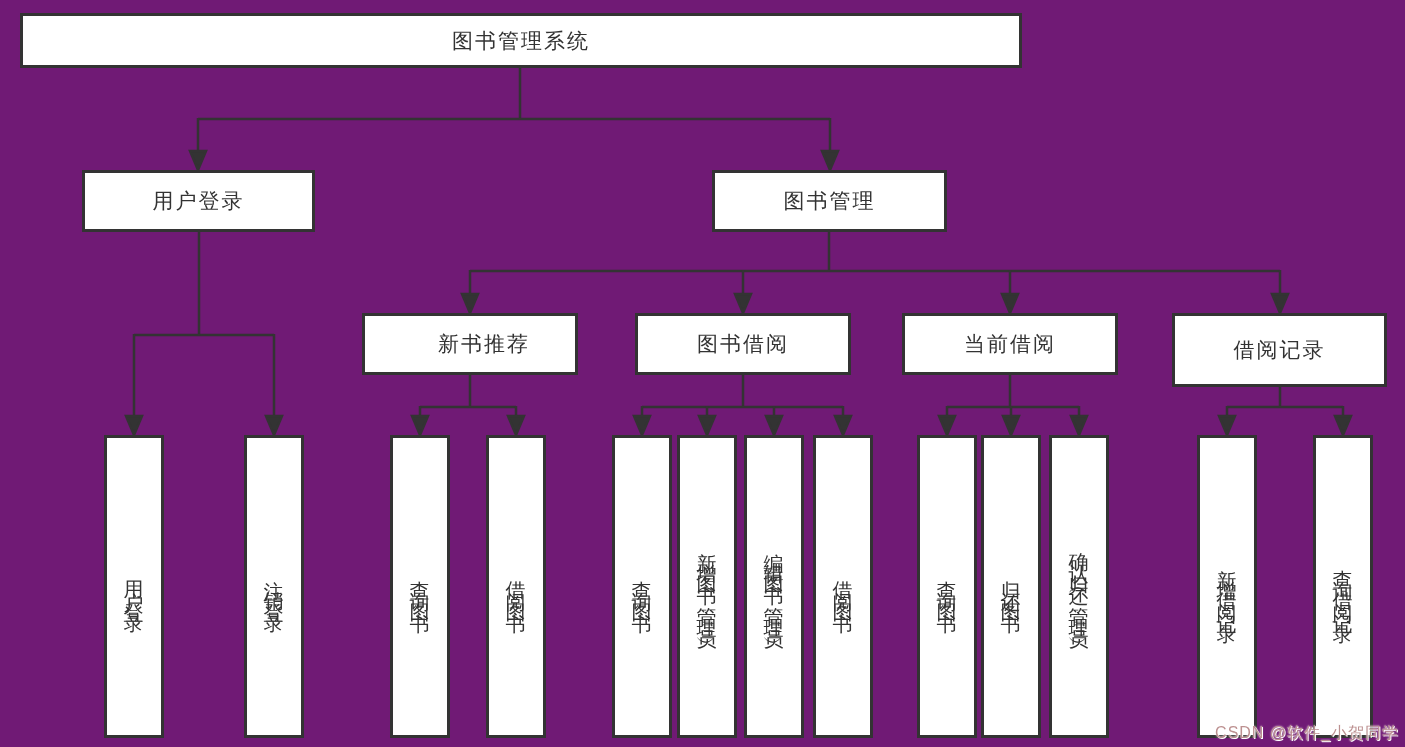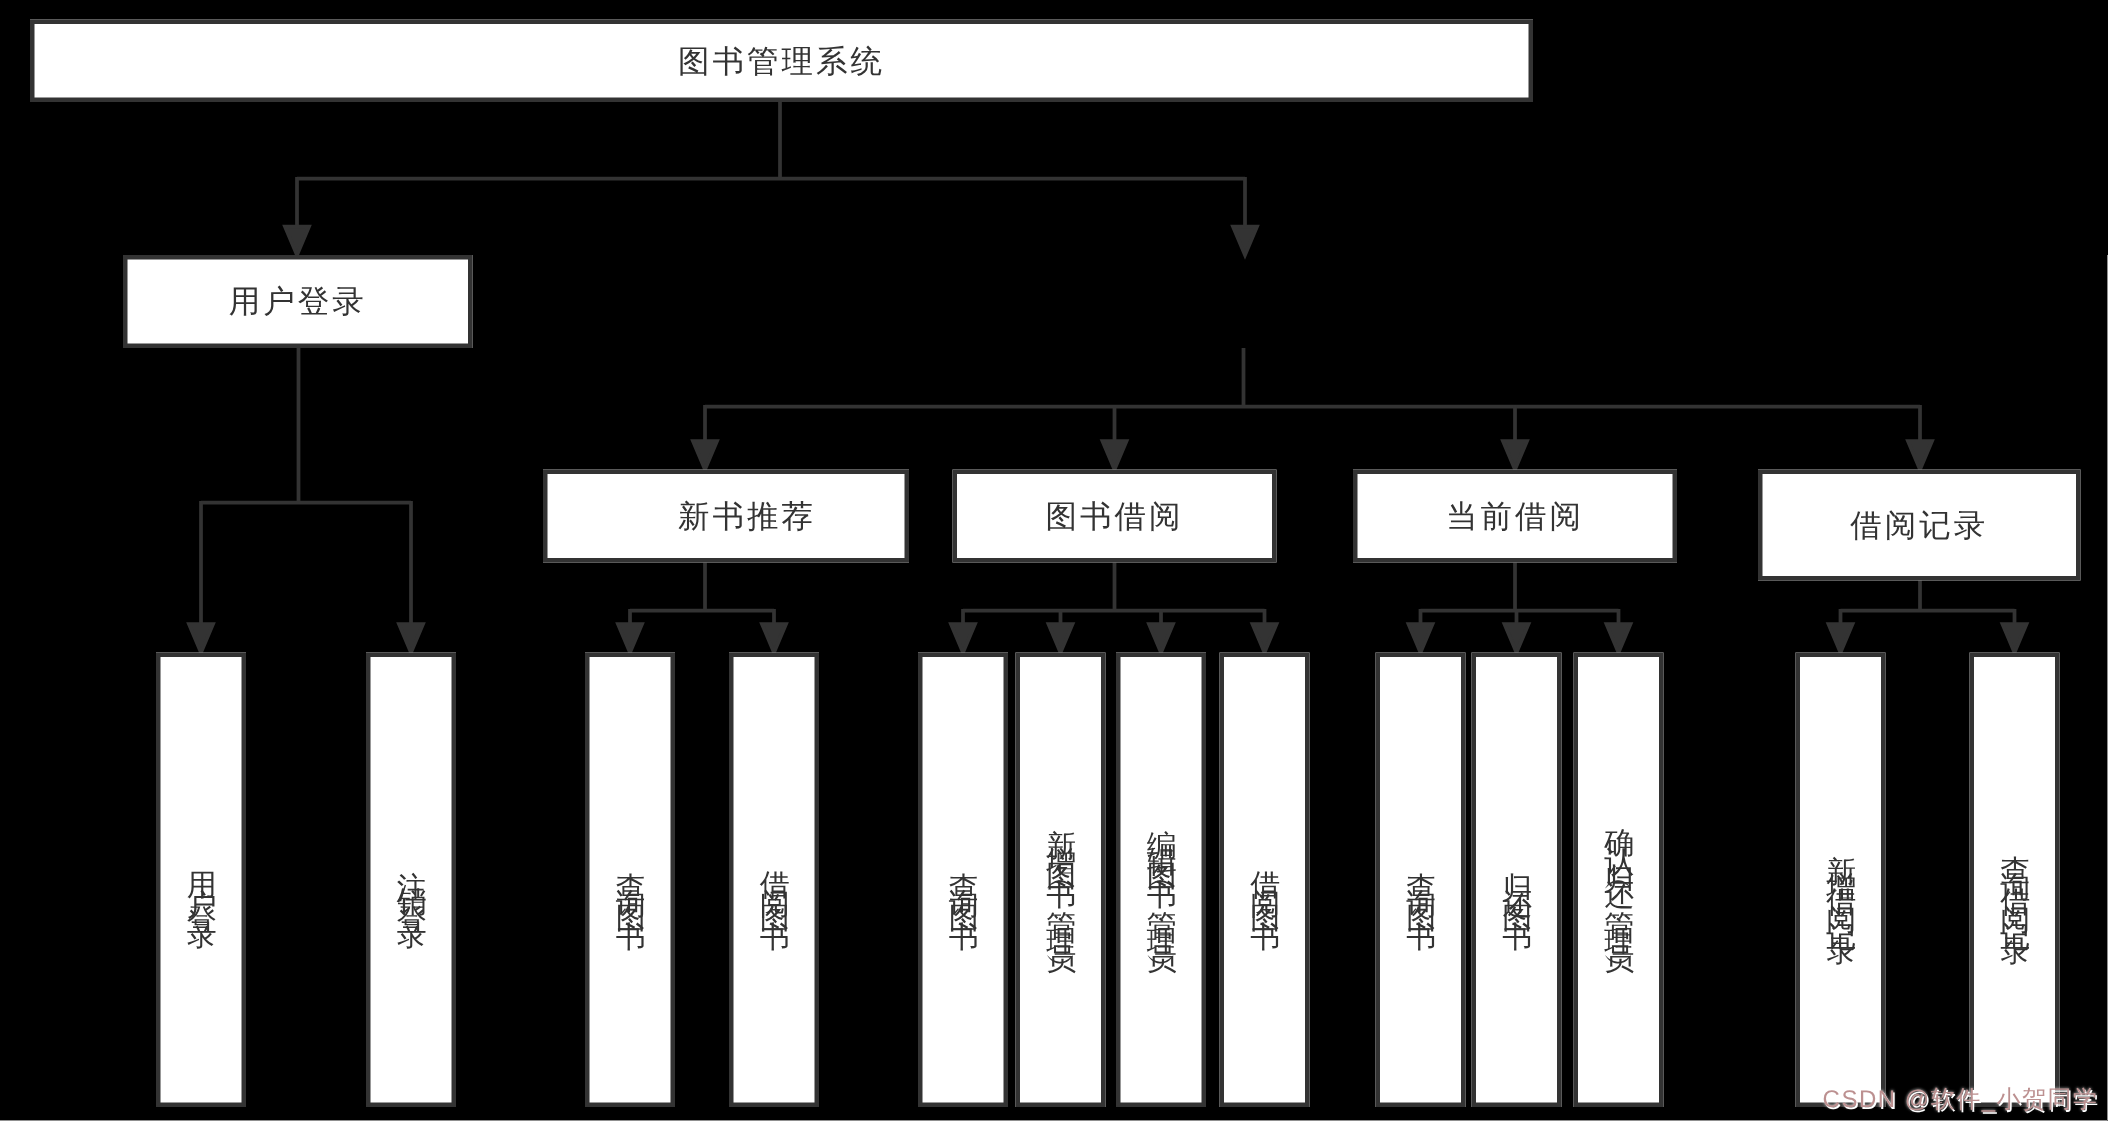"图书管理系统" #canvas { background: #000000 -> #701a75 }
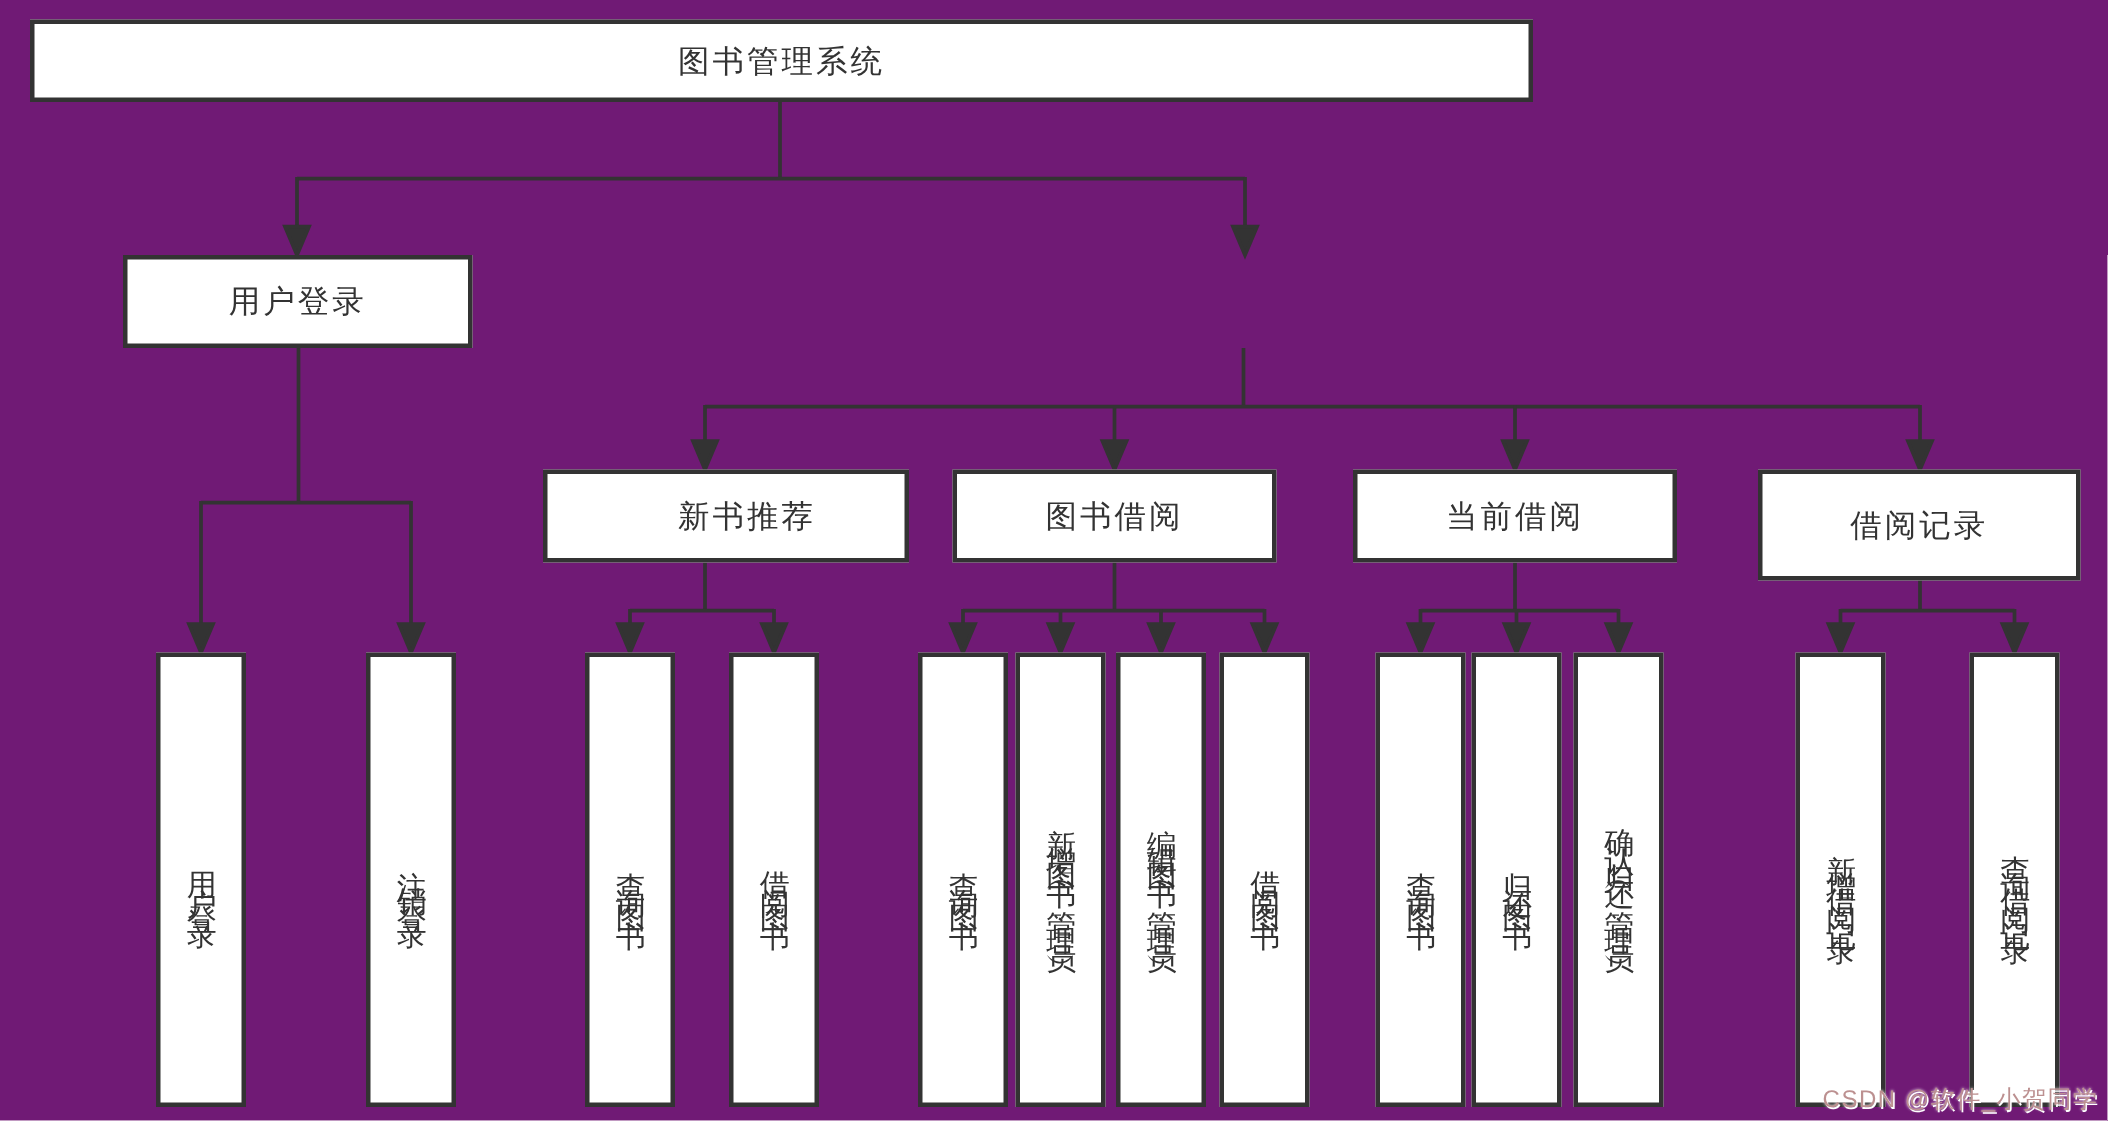"图书管理" div.node { html: none -> <div> <span>图书管理</span> </div> }
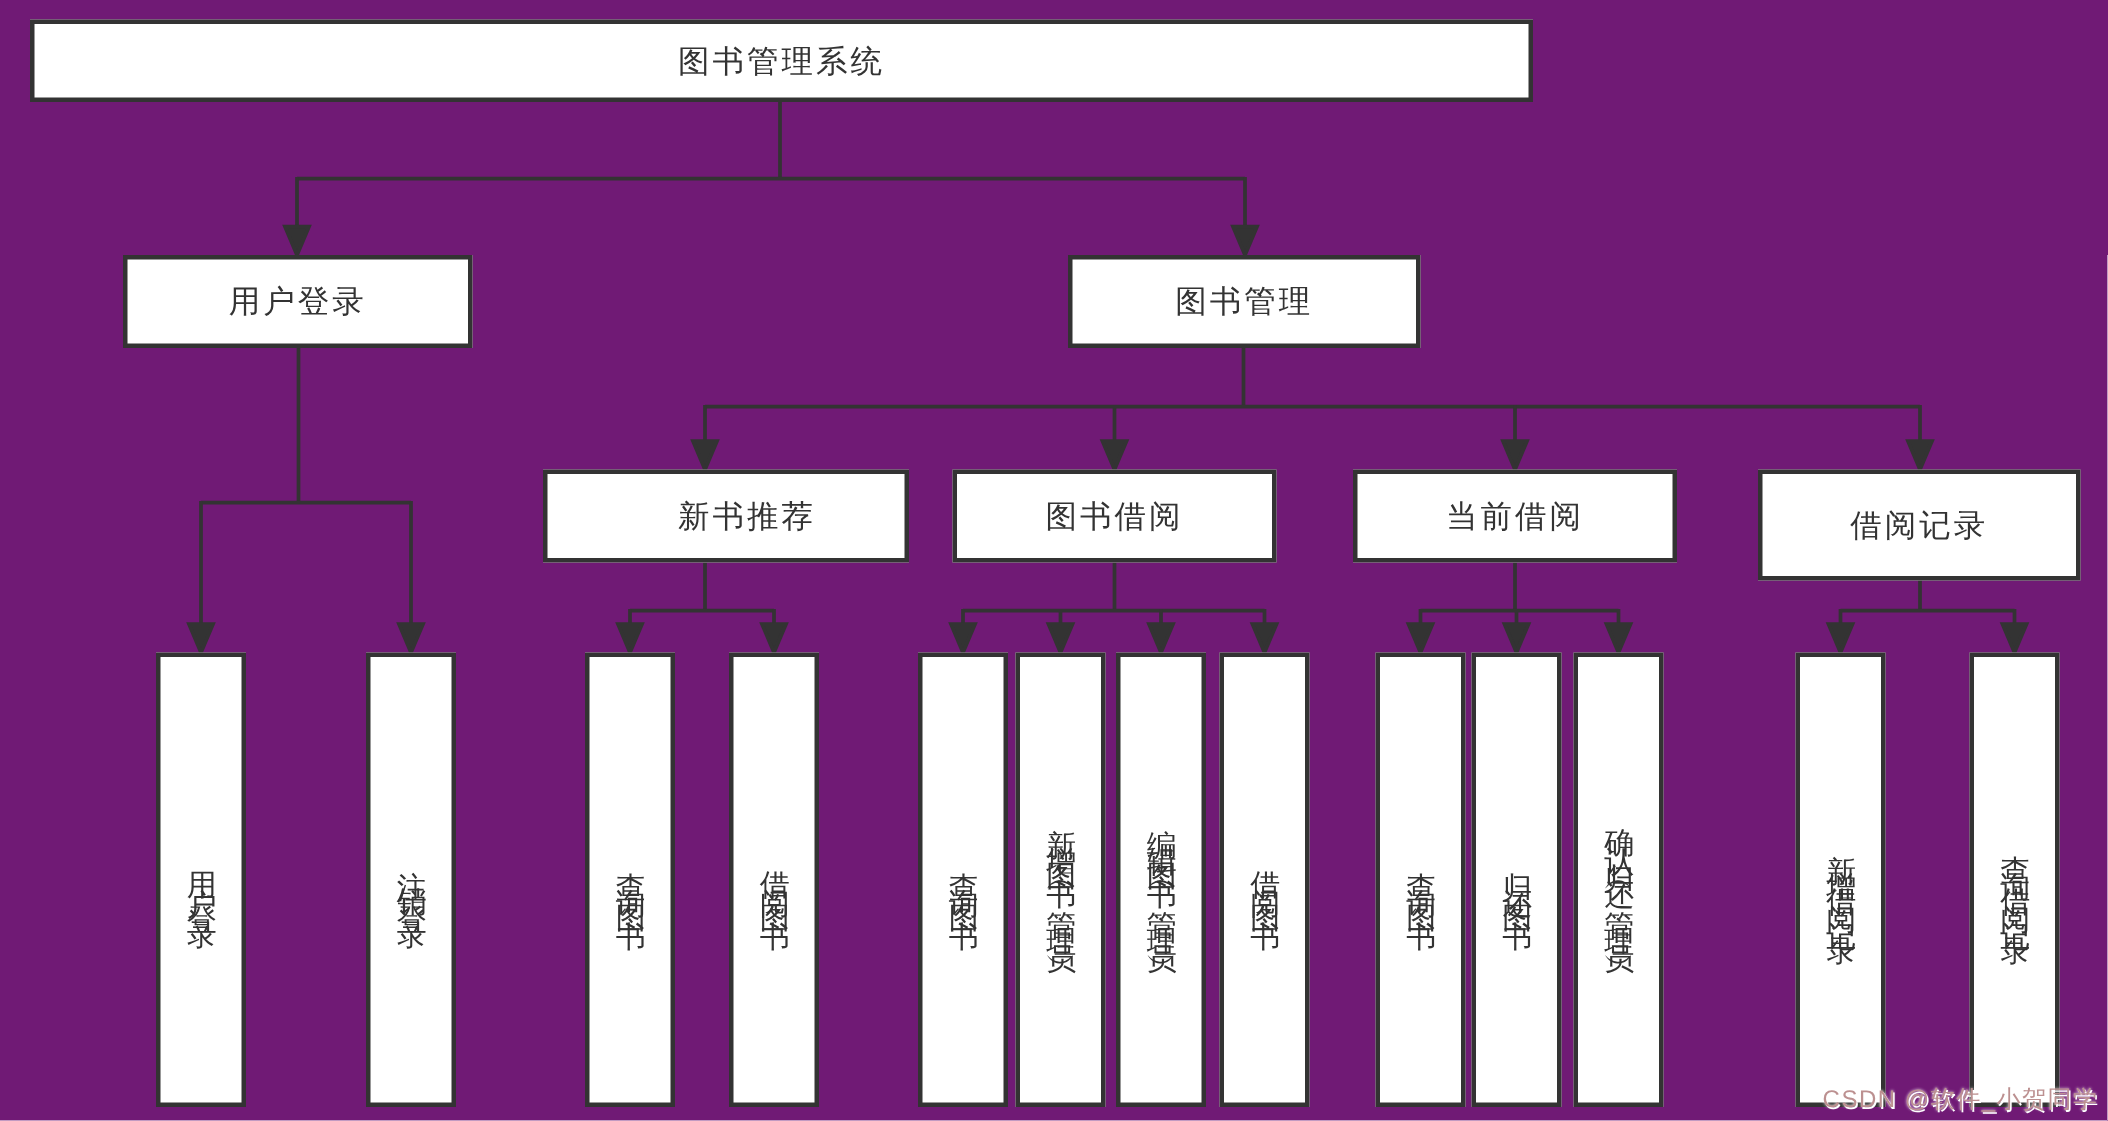"新书推荐" div.node { width: 244px -> 216px }
